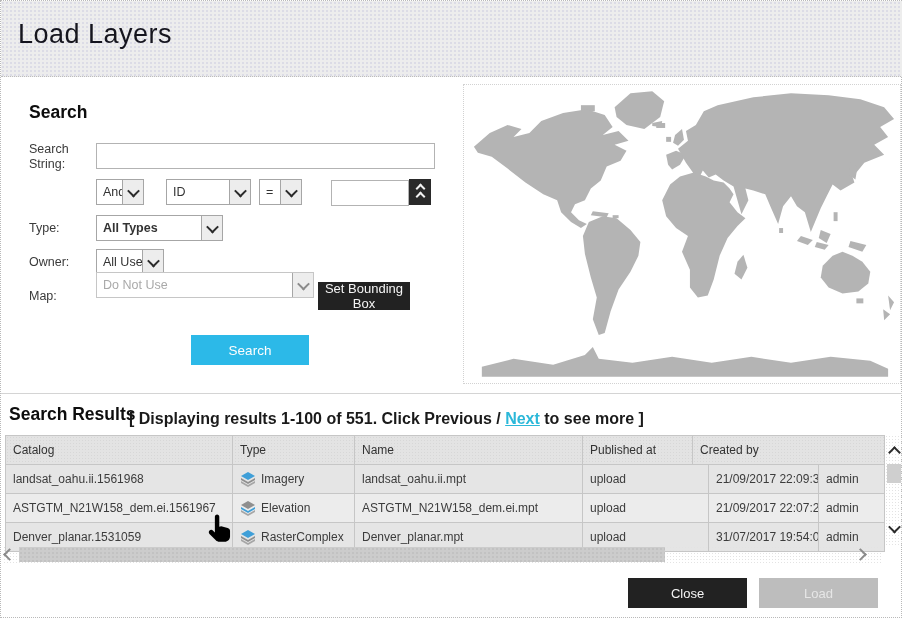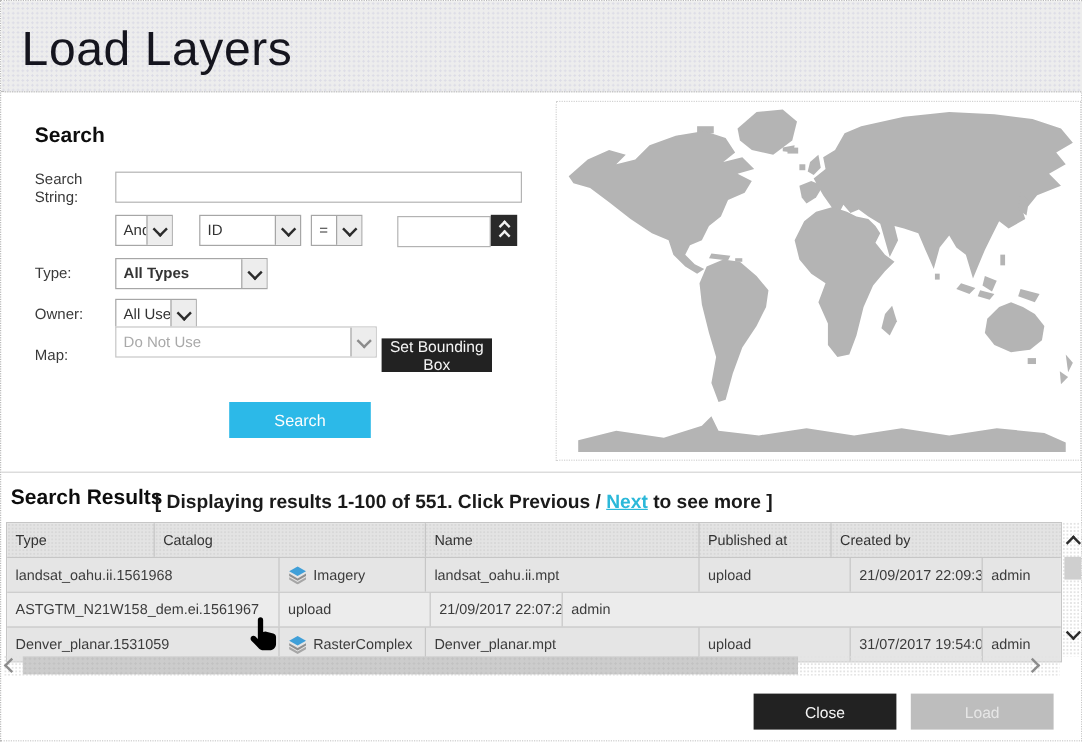"Load Layers" .hdr-title { font-size: 40px -> 27px }
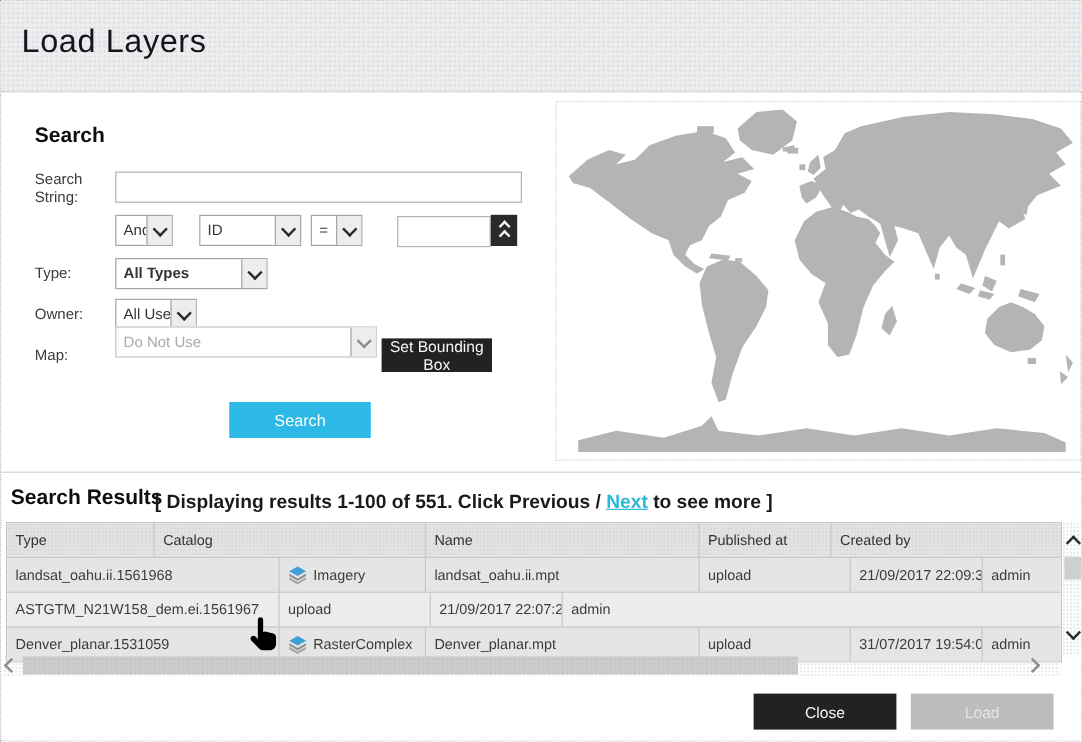"Type" div.td { order: before "Catalog" -> after "Catalog" }
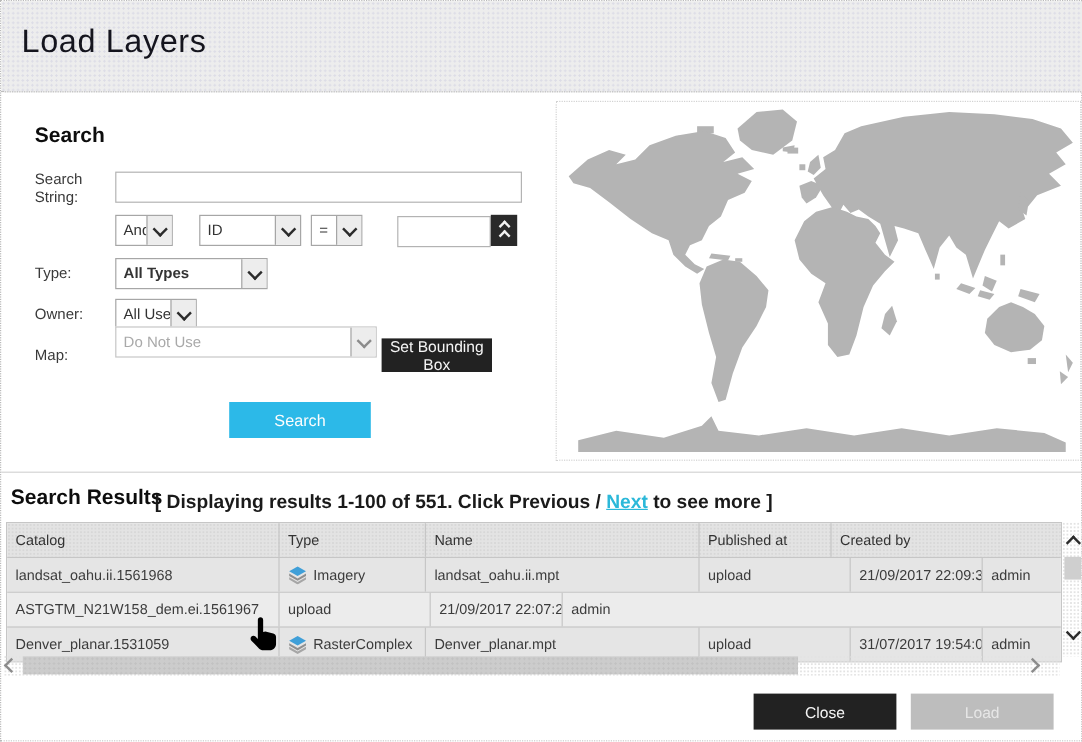"Elevation" div.td { html: none -> <div> <svg> <path></path> <path></path> <path></path> </svg> <span>Elevation</span> </div> }
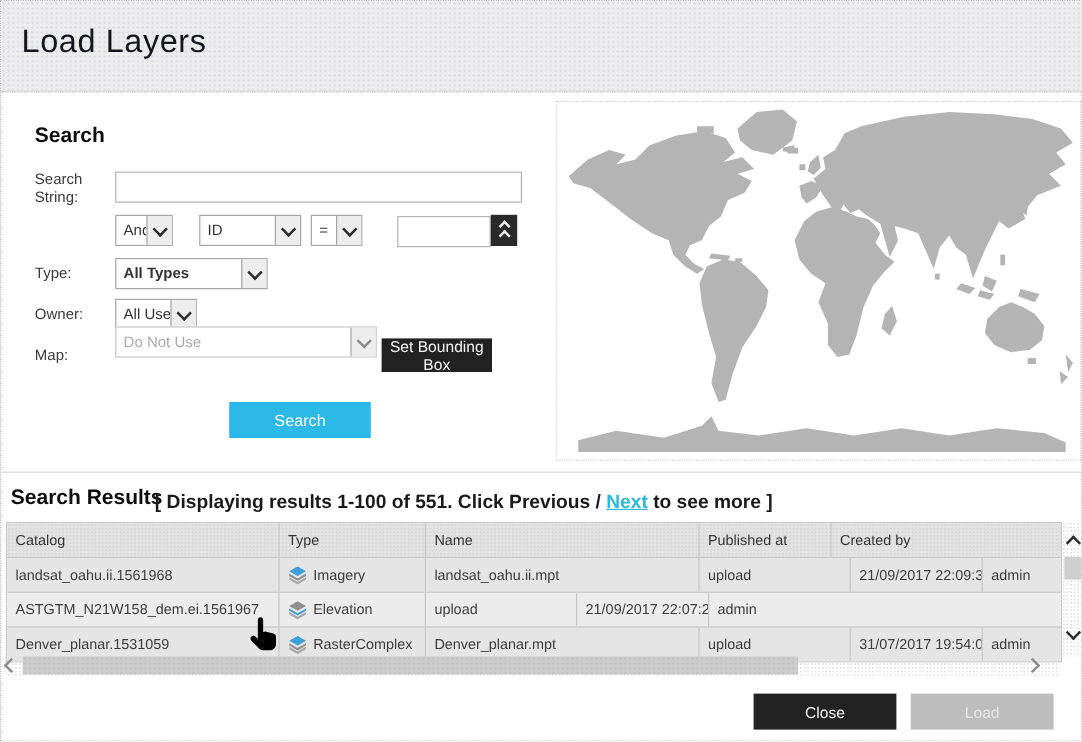"ASTGTM_N21W158_dem.ei.mpt" div.td { html: none -> <div>ASTGTM_N21W158_dem.ei.mpt</div> }
